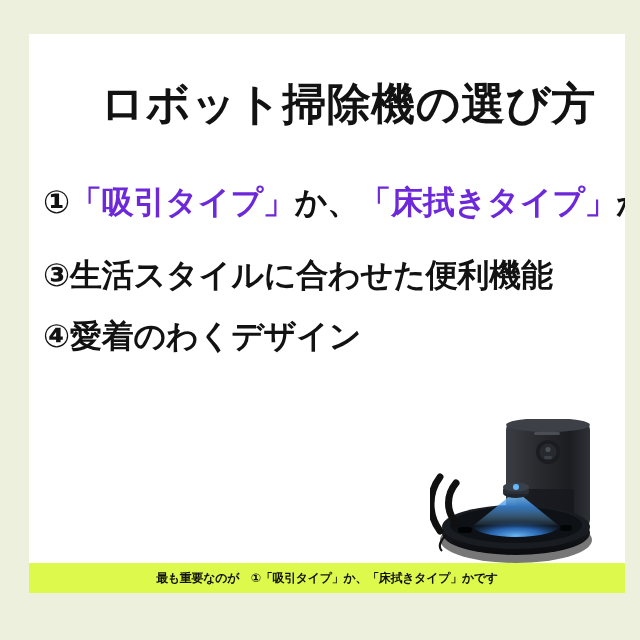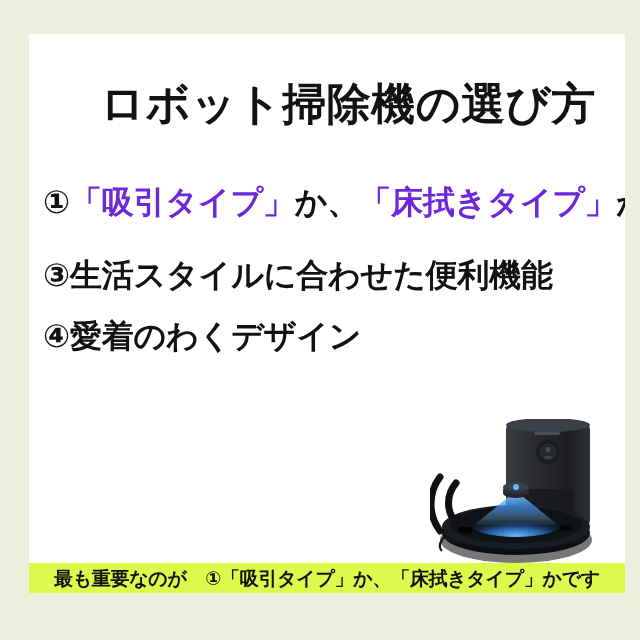"最も重要なのが ①「吸引タイプ」か、「床拭きタイプ」かです" .banner-text { font-size: 19px -> 12px }
